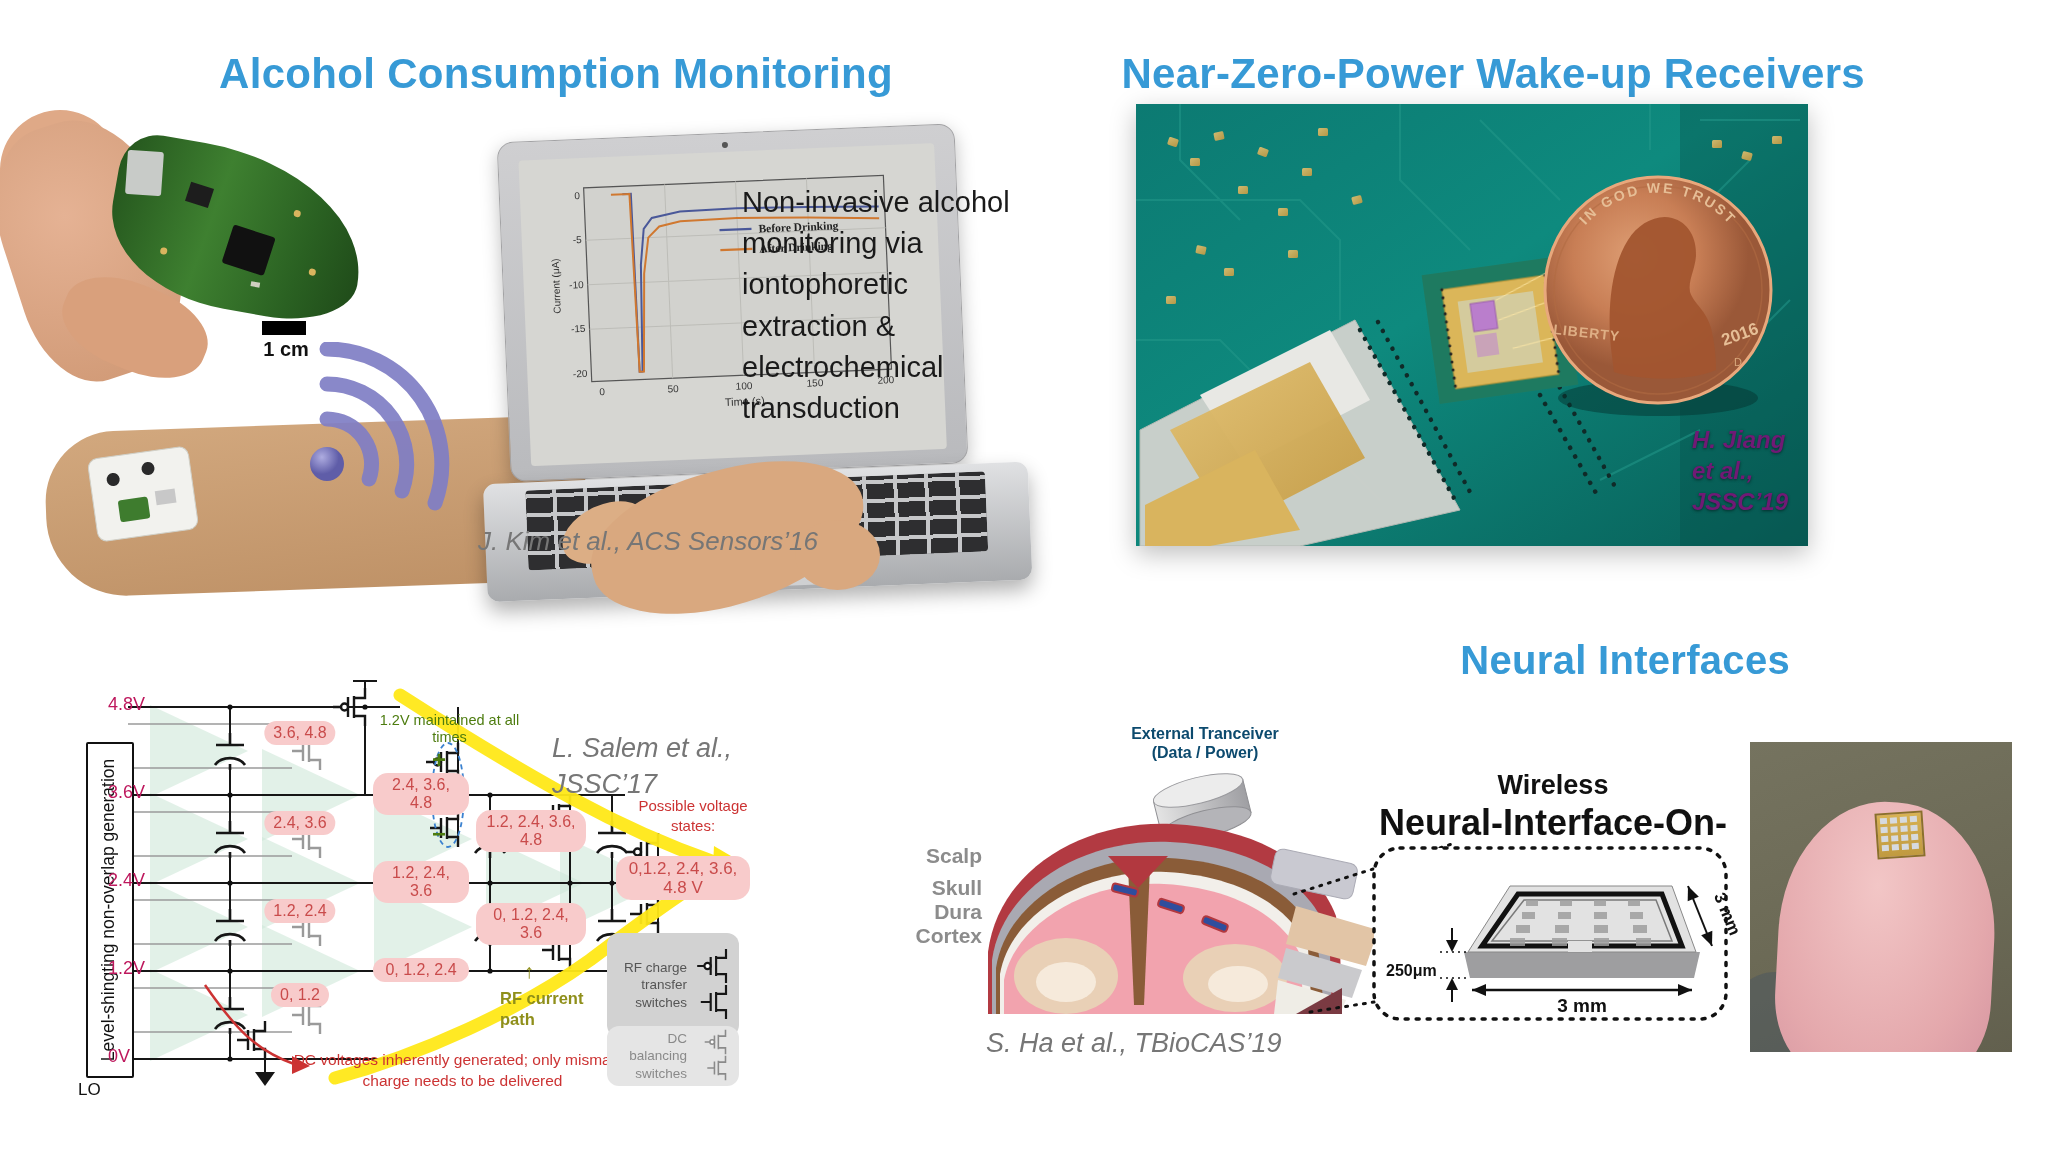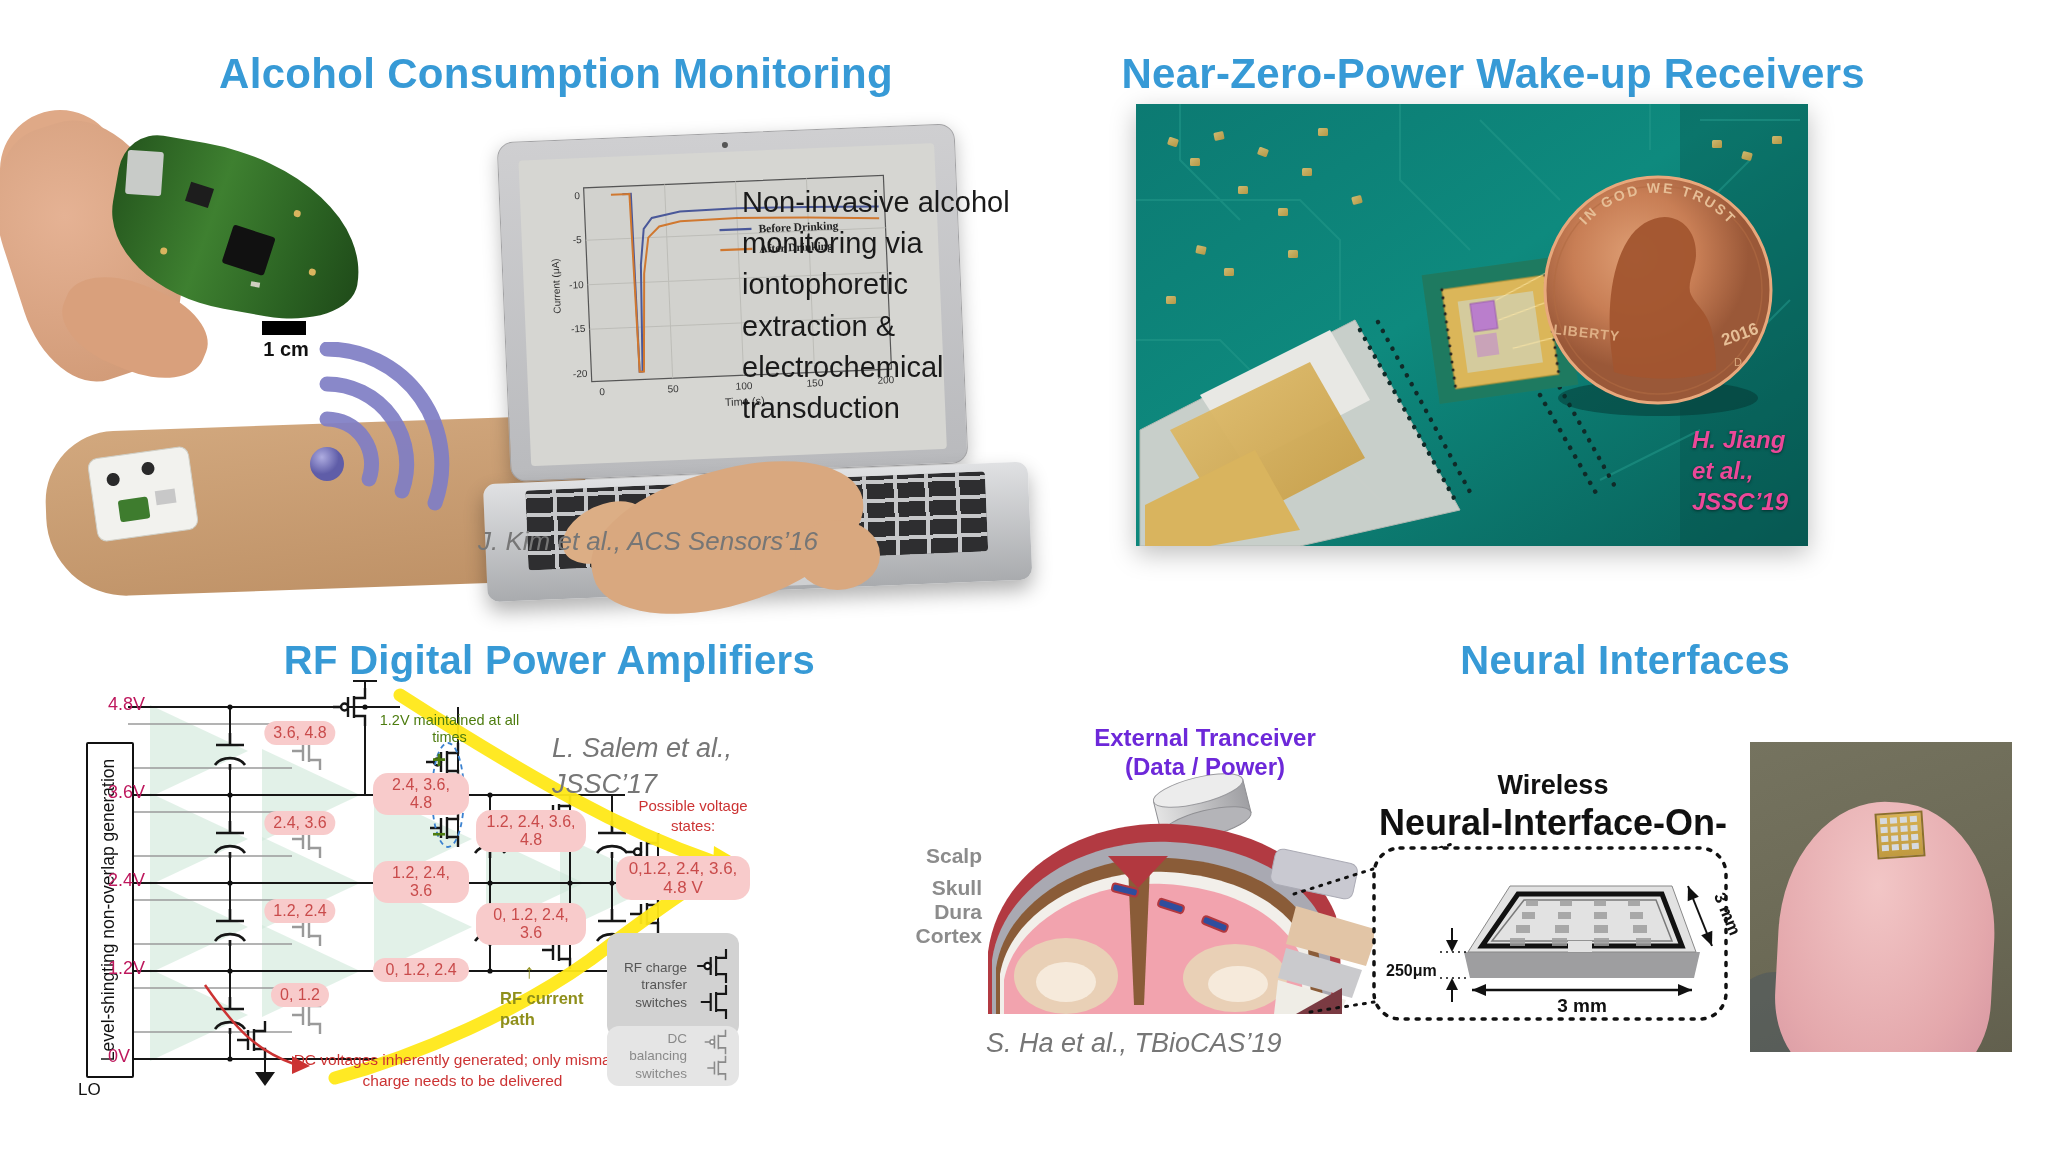"H. Jiang" div.abs { color: #ec4899 -> #701a75 }
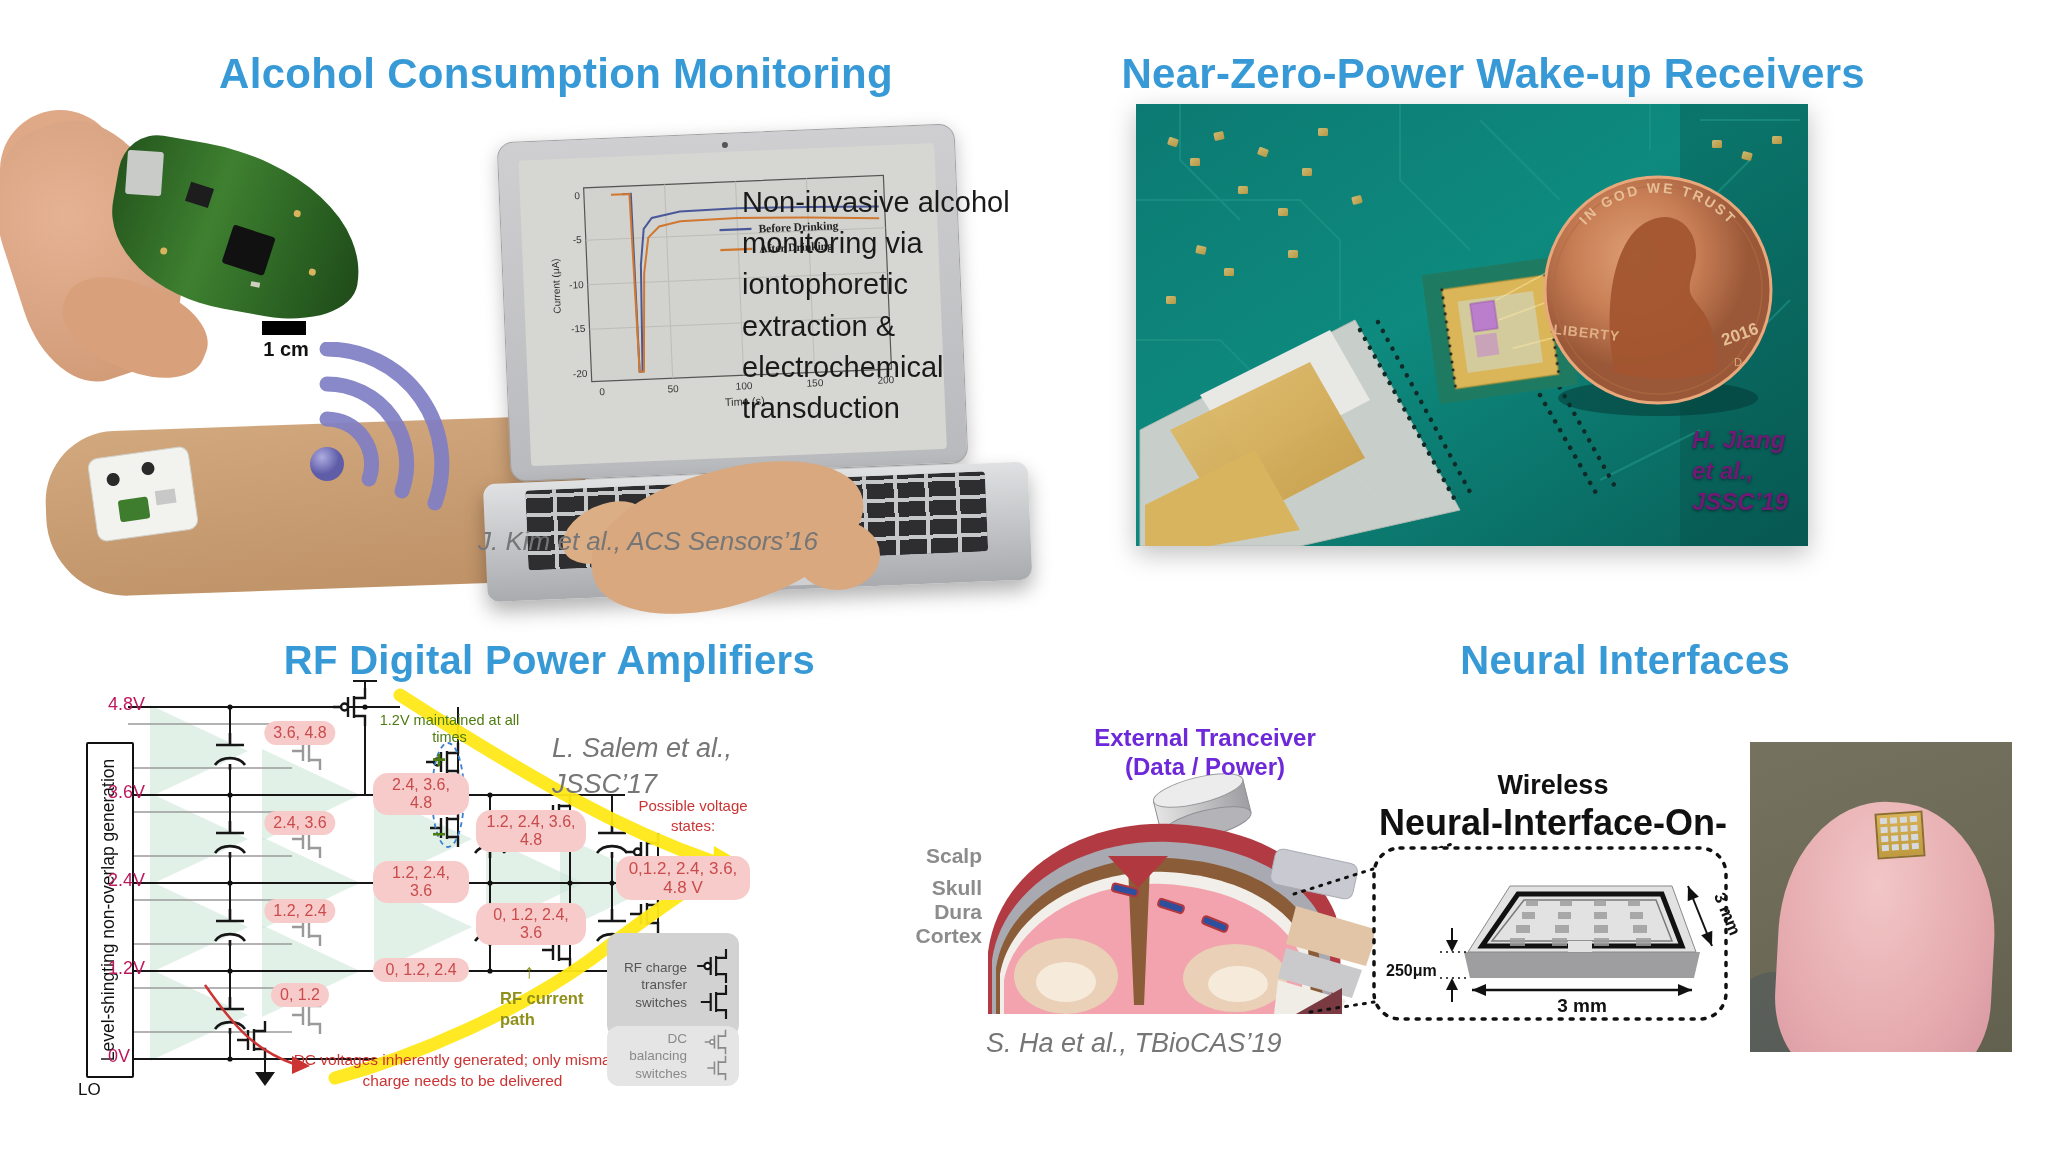"RF Digital Power Amplifiers" div.sec-title { html: <div>RF Digital Power Amplifiers</div> -> none }
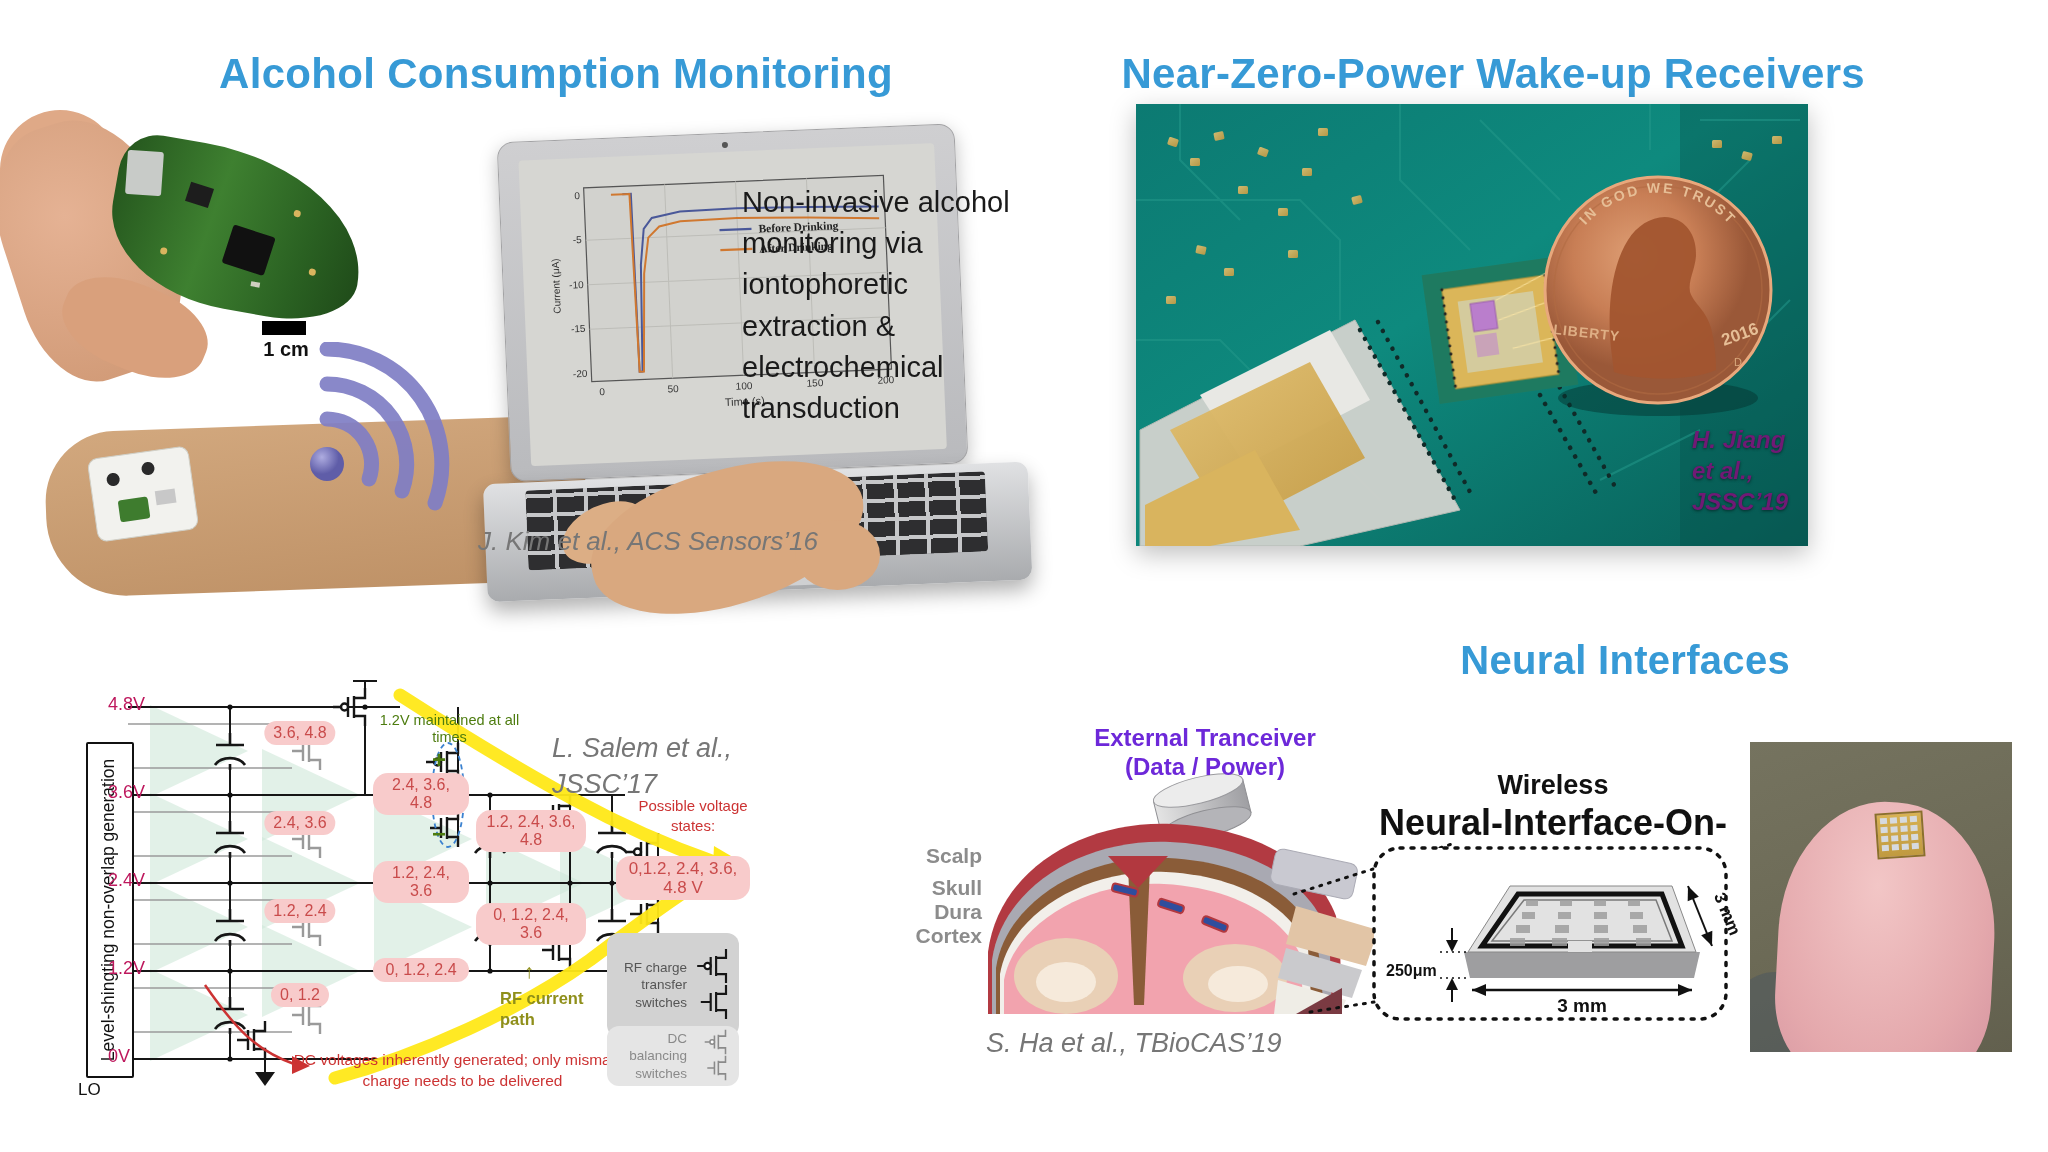"External Tranceiver" div.abs { color: #6d28d9 -> #0c4a6e; font-size: 24px -> 16px }
